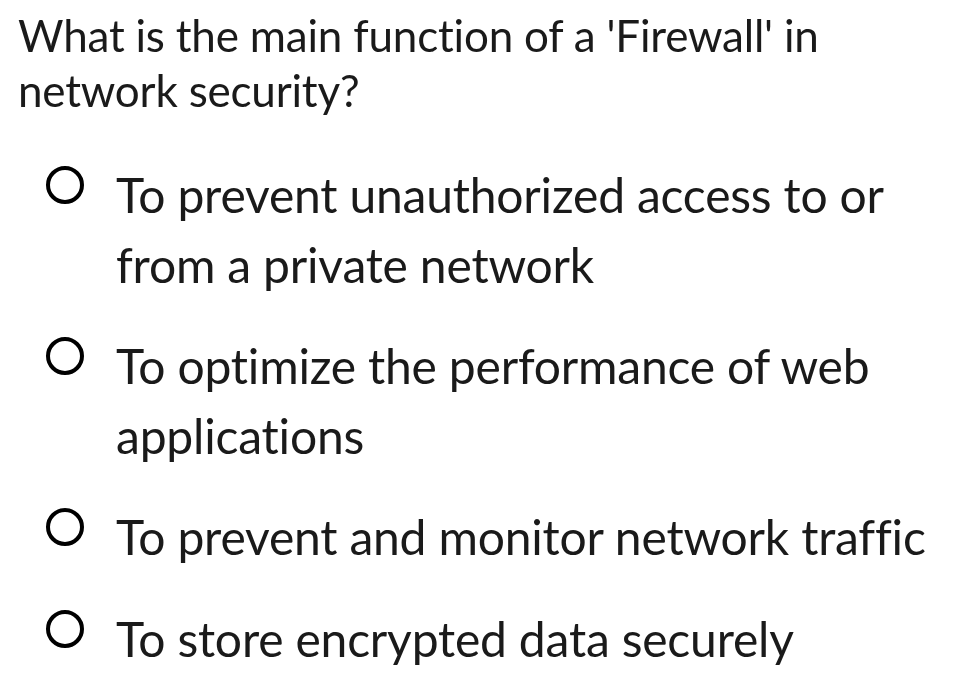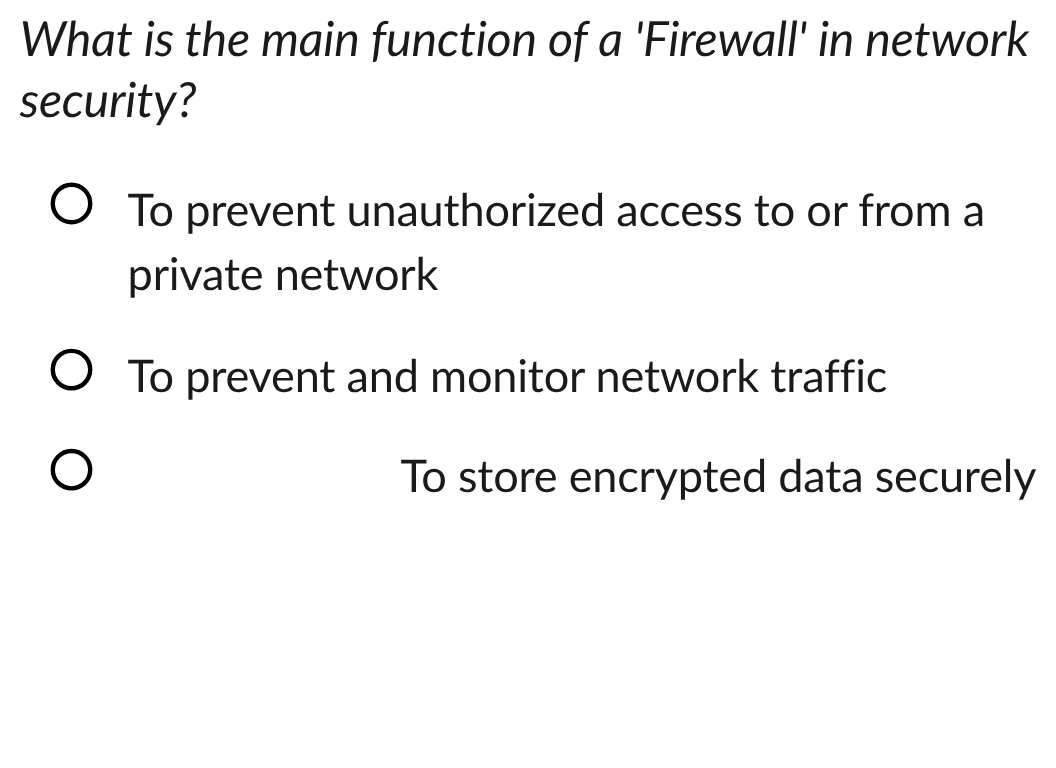"What is the main function" .question { font-style: italic -> none }
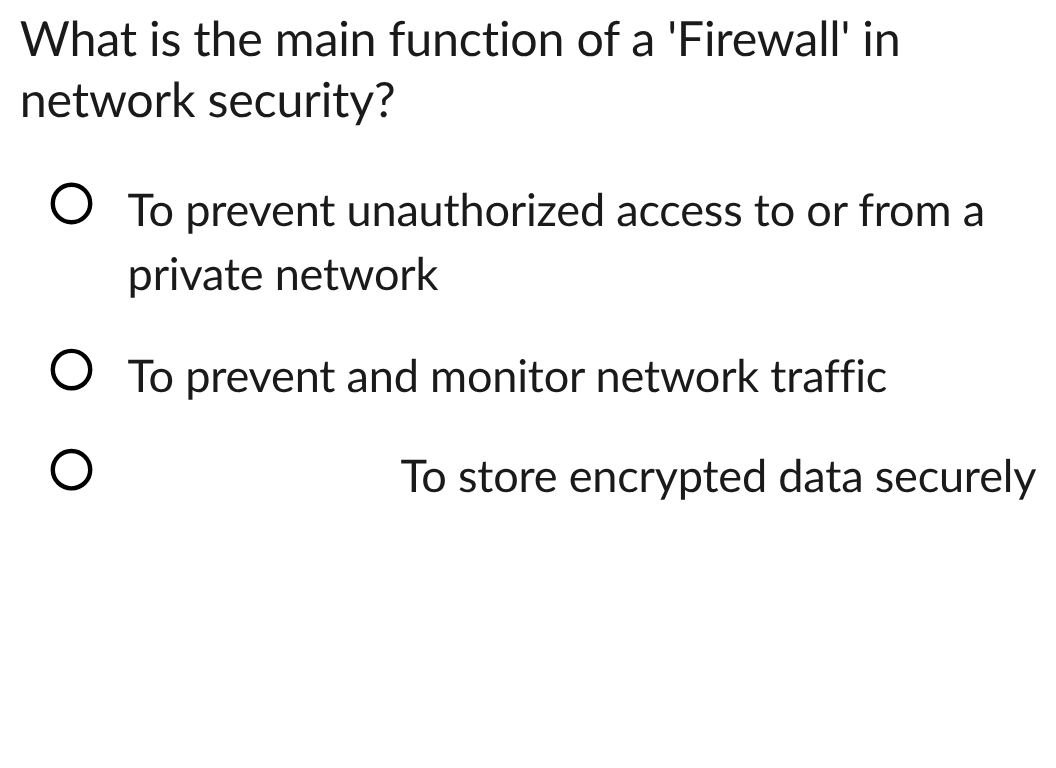"To prevent unauthorized access to" .option-text { font-size: 41px -> 48px }
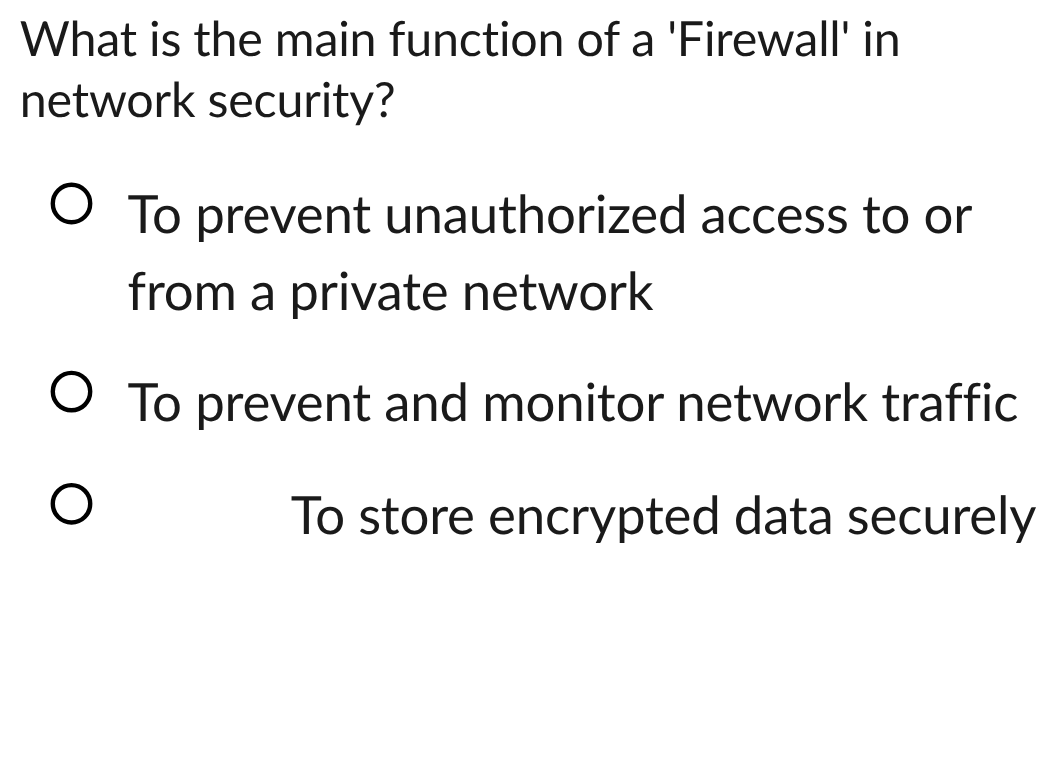"To optimize the performance of" div.option { html: none -> <div> <div></div> <div>To optimize the performance of web applications</div> </div> }
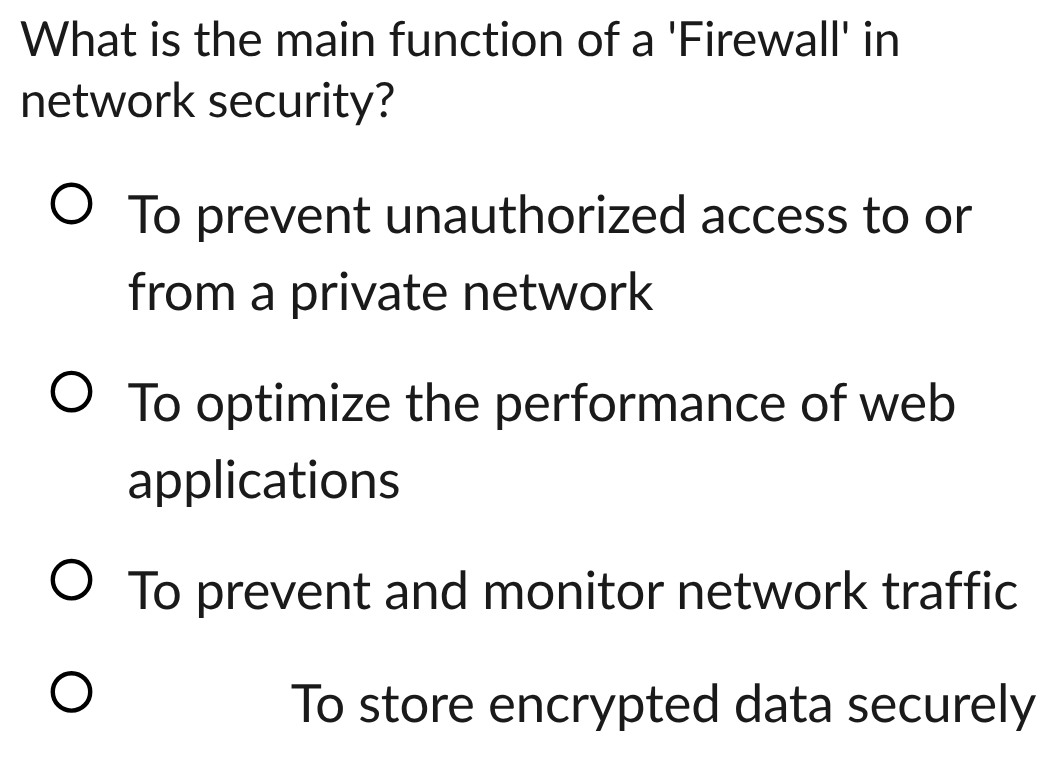"To store encrypted data securely" .option:last-child { justify-content: space-between -> none }
